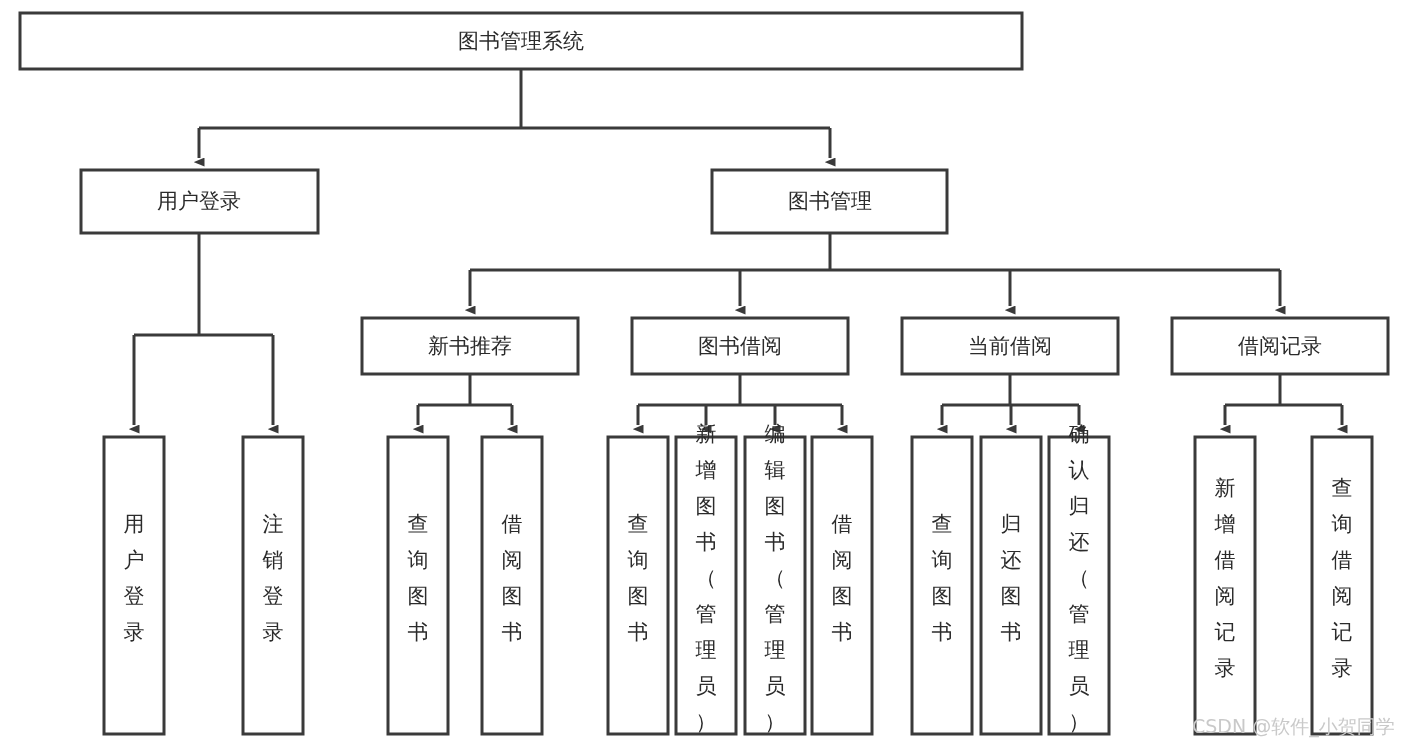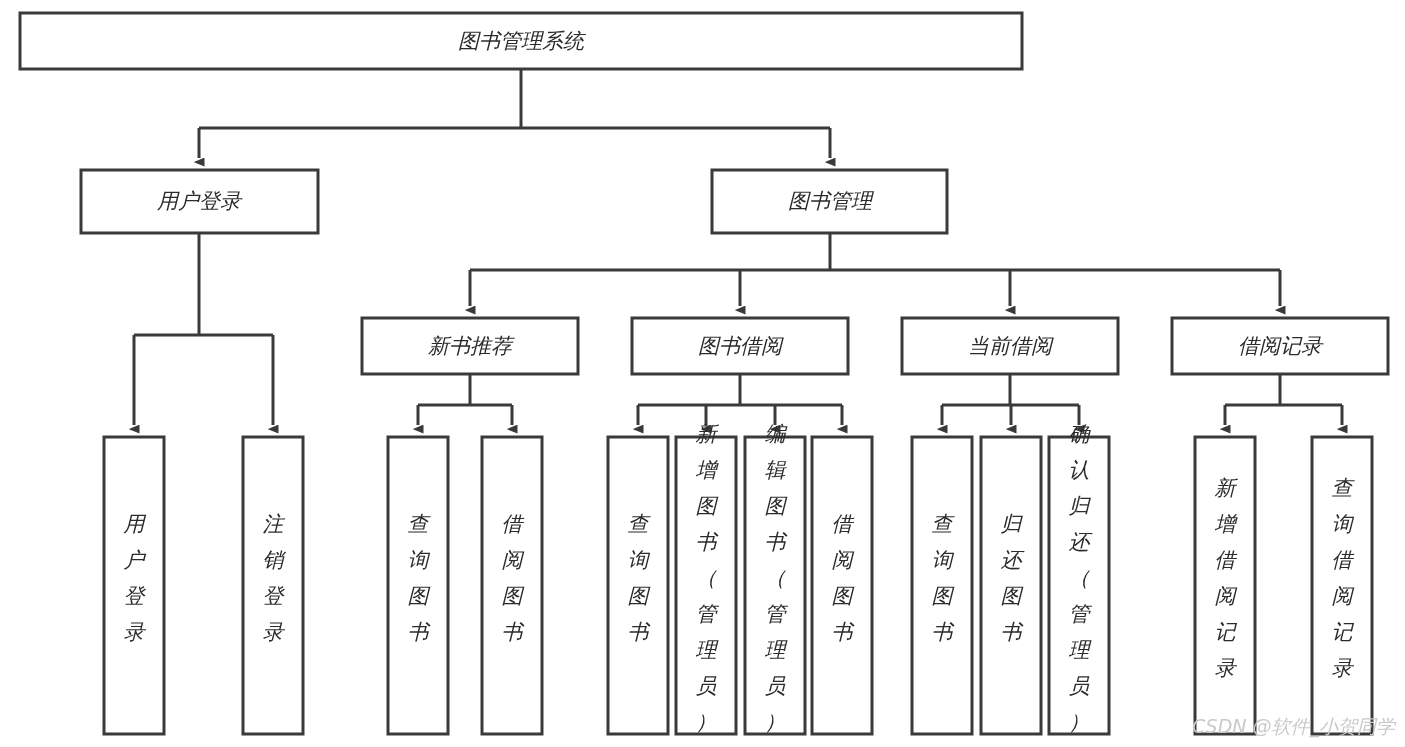"图书管理系统" #diagram-root { font-style: italic -> none }
